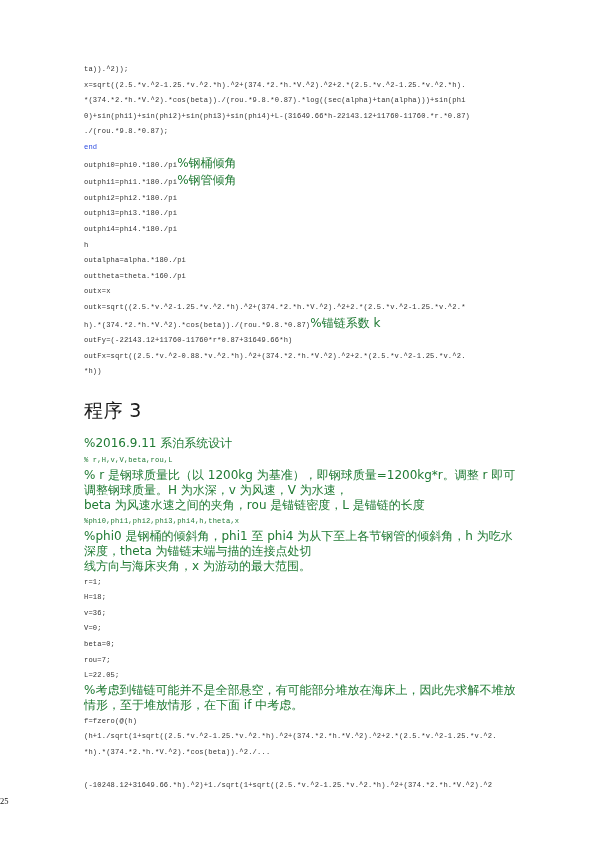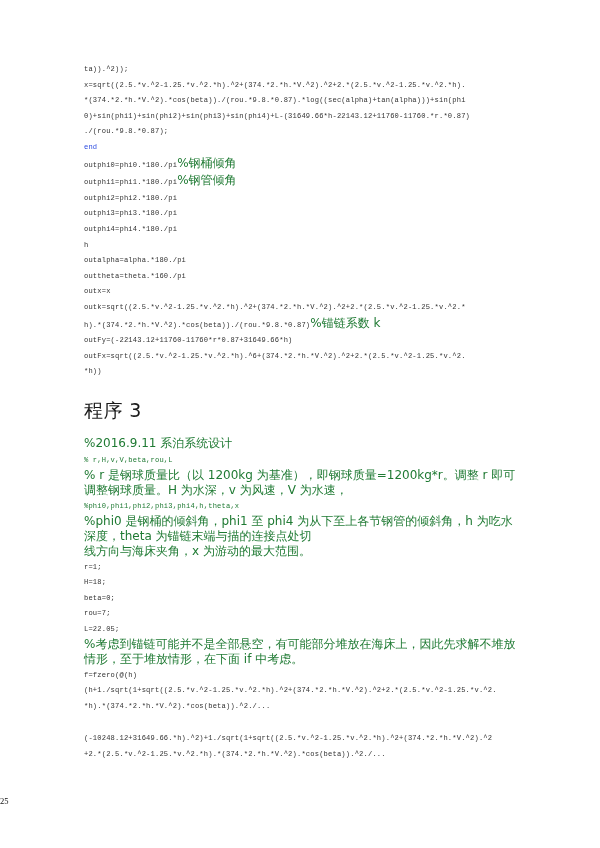"outFx=sqrt((2.5.*v.^2-1.25.*v.^2.*h).^6+" div.code { text: 2-1.25.*v.^2.*h).^6+ -> 2-0.88.*v.^2.*h).^2+ }
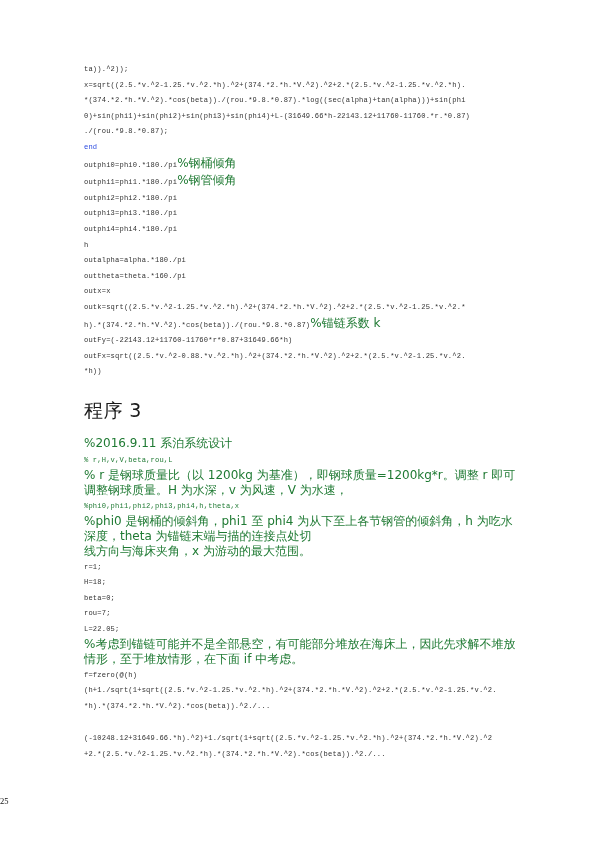"beta 为风速水速之间的夹角，rou 是锚链密度，L 是锚链的长度" div.code { html: none -> <div><span>beta 为风速水速之间的夹角，rou 是锚链密度，L 是锚链的长度</span></div> }
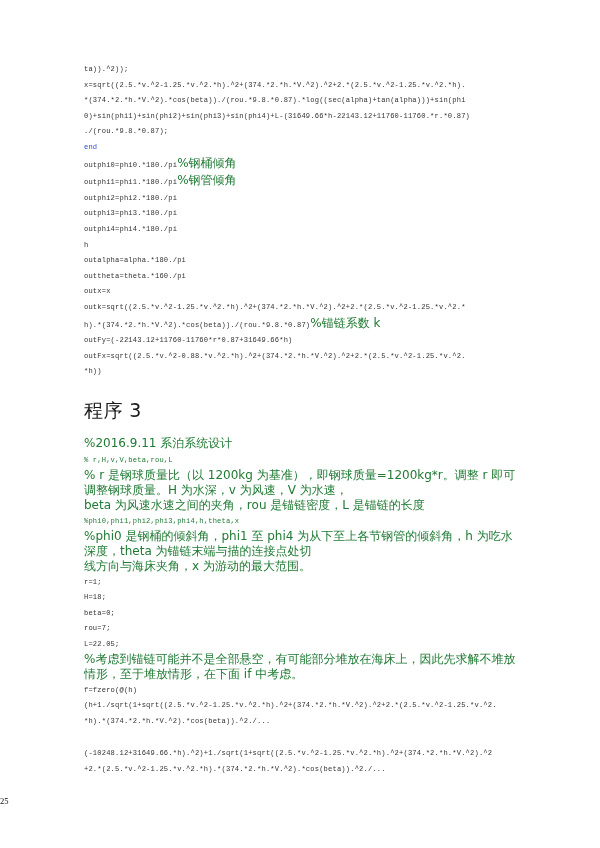"v=36;" div.code { html: none -> <div>v=36;</div> }
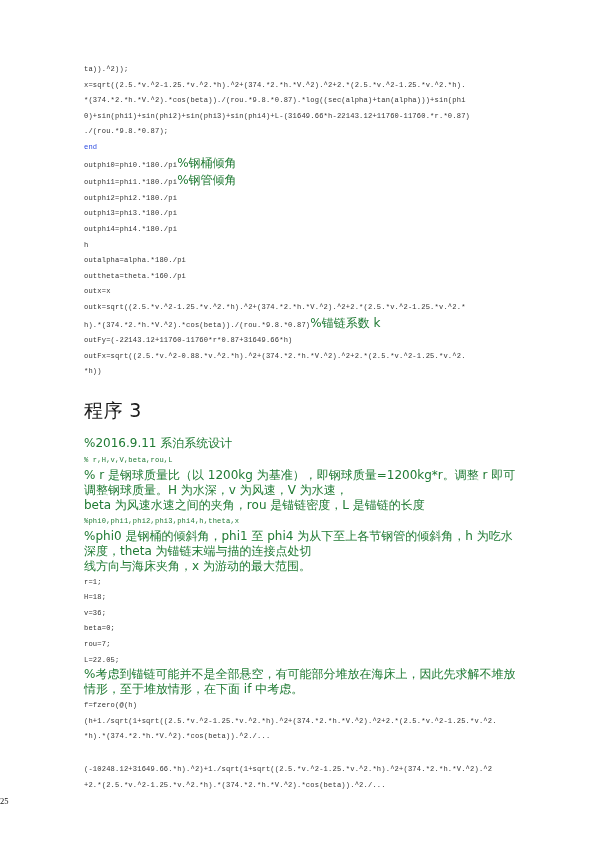"V=0;" div.code { html: none -> <div>V=0;</div> }
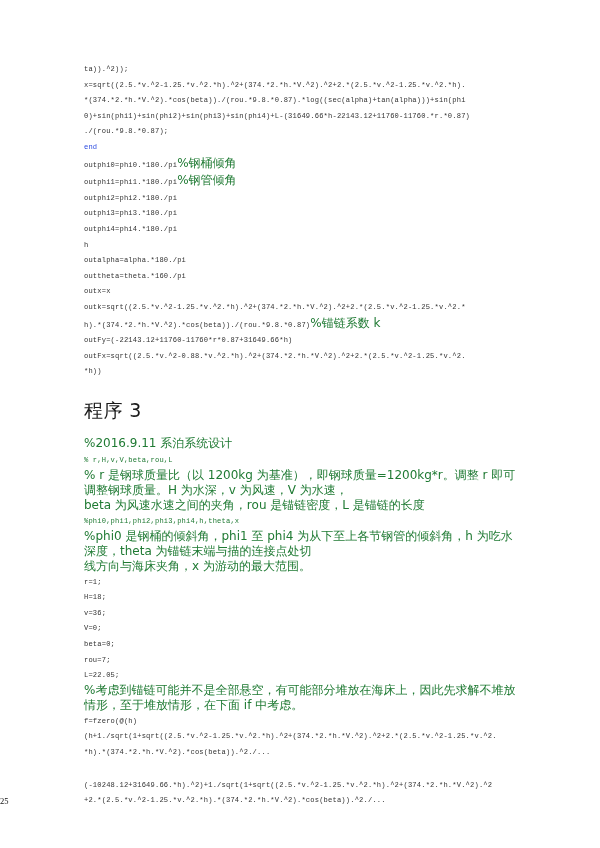"+2.*(2.5.*v.^2-1.25.*v.^2.*h).*(374.*2.*" div.code { html: <div>+2.*(2.5.*v.^2-1.25.*v.^2.*h).*(374.*2.*h.*V.^2).*cos(beta)).^2./...</div> -> none }
